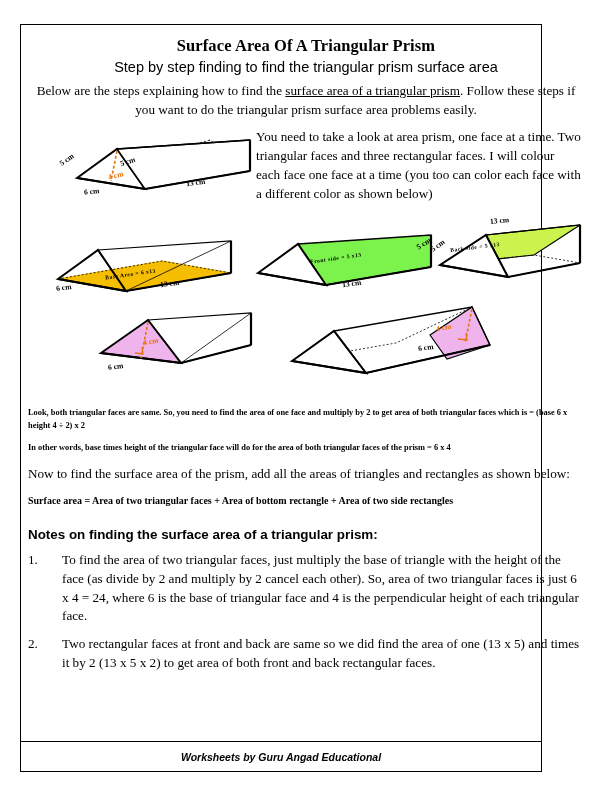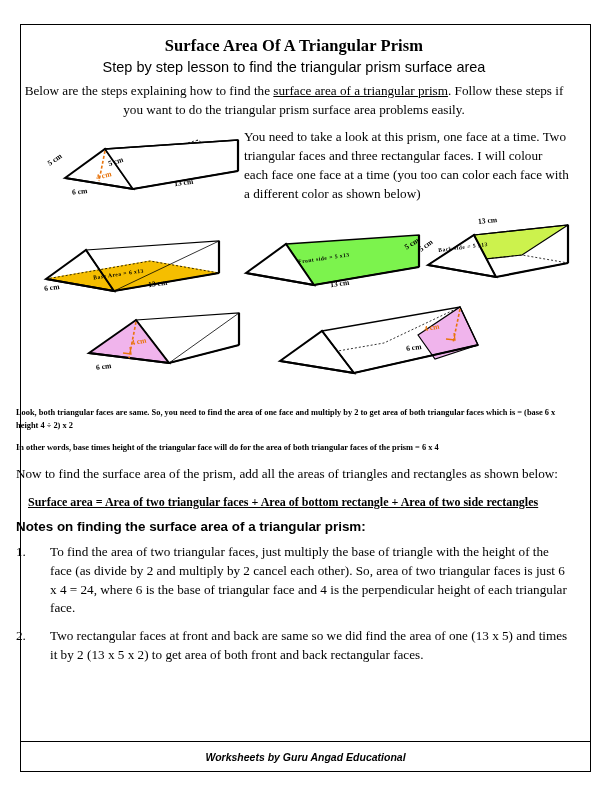"Surface Area Of A Triangular" .inner { left: 16px -> 28px }
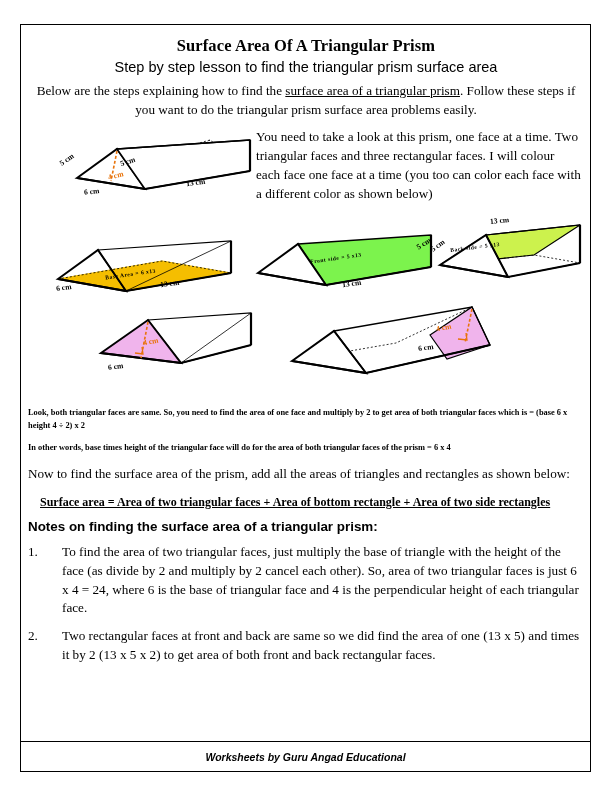"Step by step lesson to" h2.subtitle { text: lesson -> finding }
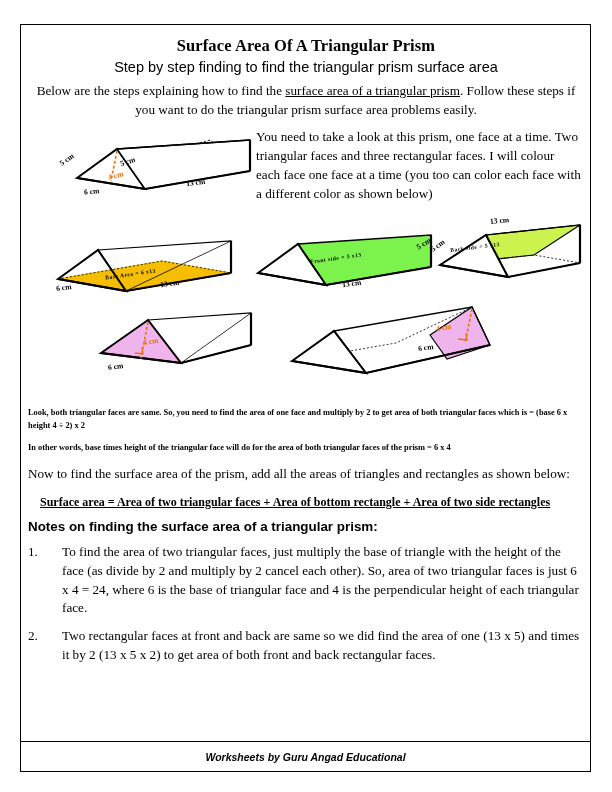"You need to take a" div.right-text { text: this -> area }
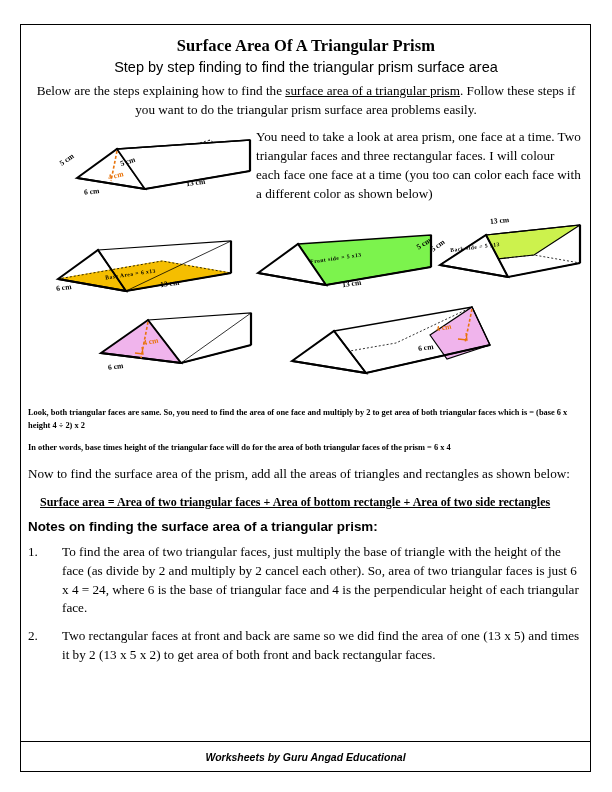"Surface area = Area of" p.formula { font-size: 12px -> 10px; margin: 11px 0 0 12px -> 11px 0 0 0; text-decoration: underline -> none }
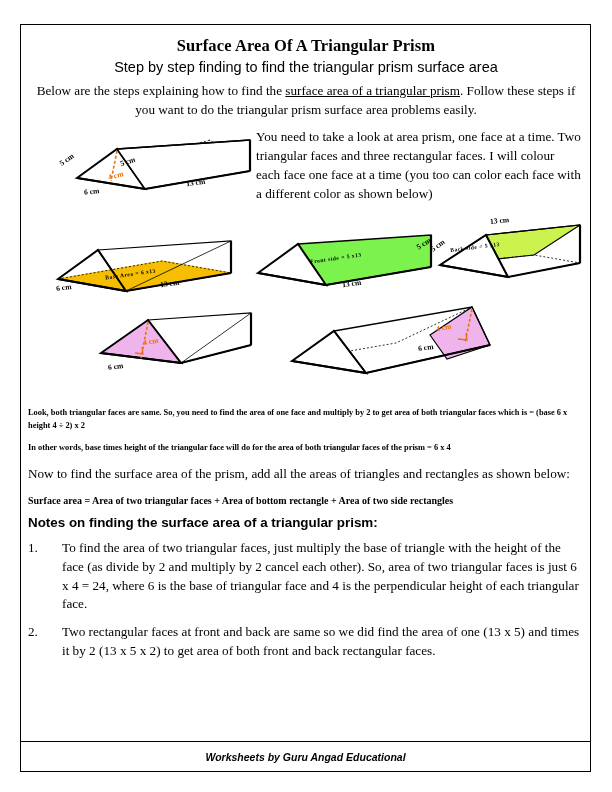"Notes on finding the surface" h3.notes { margin: 9px 0 0 0 -> 21px 0 0 0 }
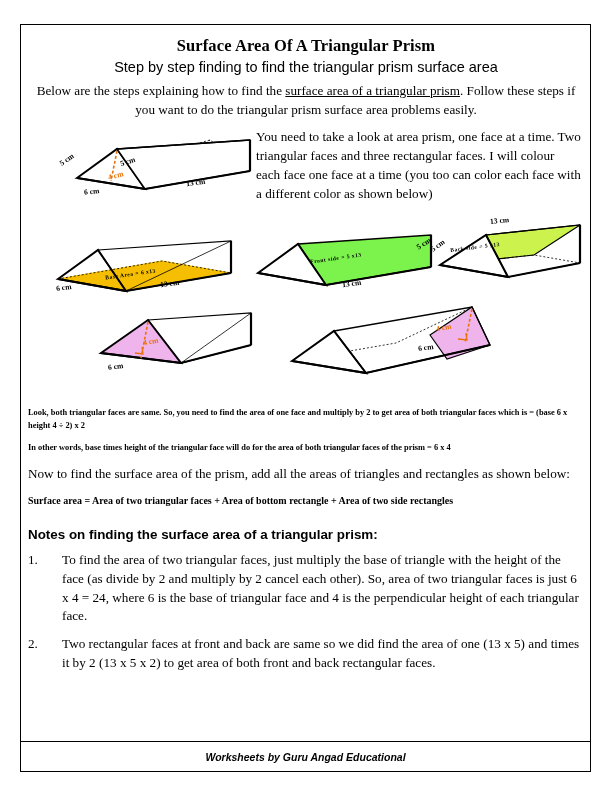"Worksheets by Guru Angad Educational" .frame { width: 571px -> 522px }
